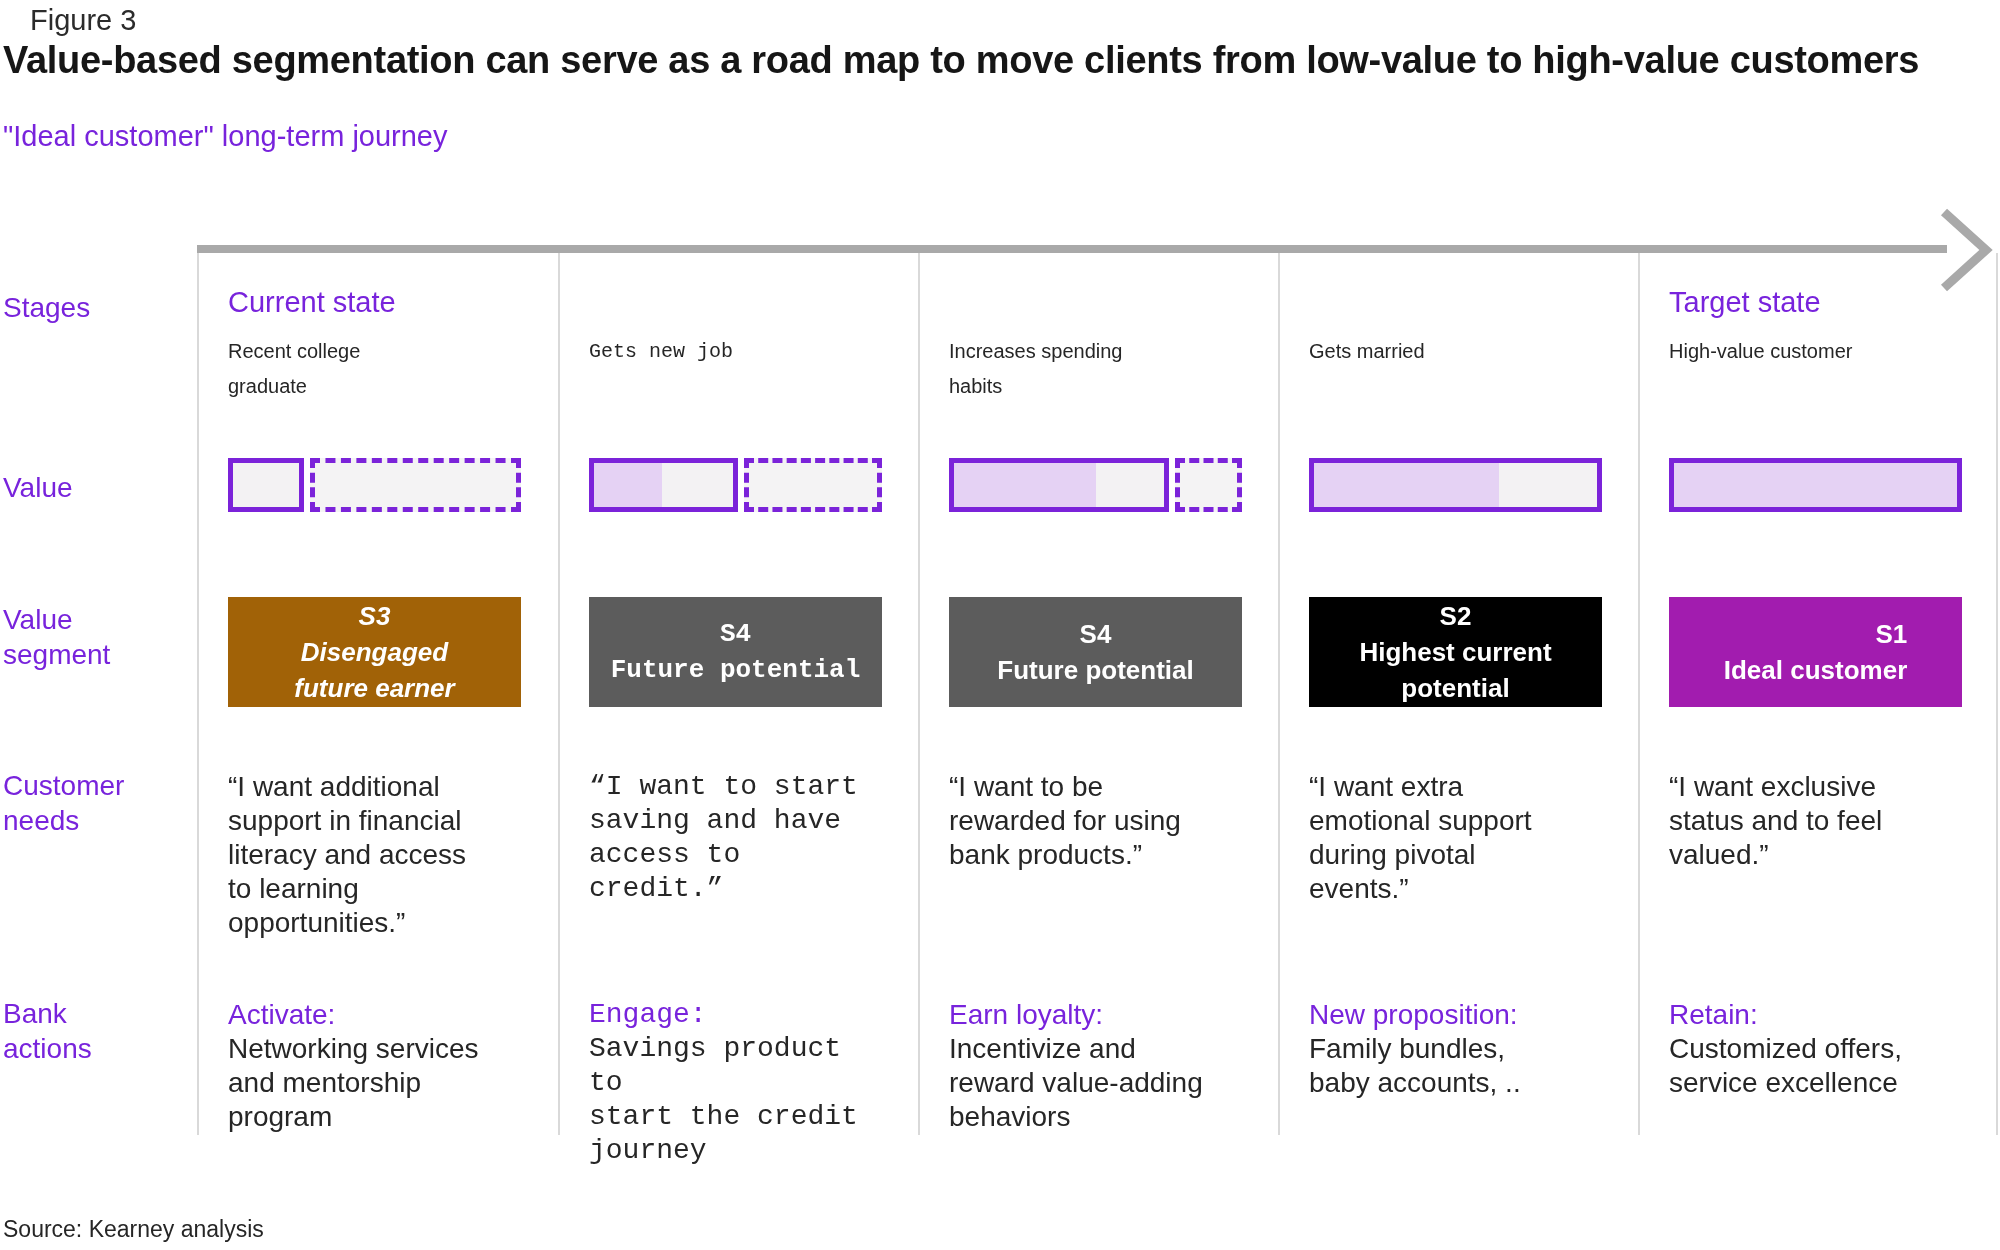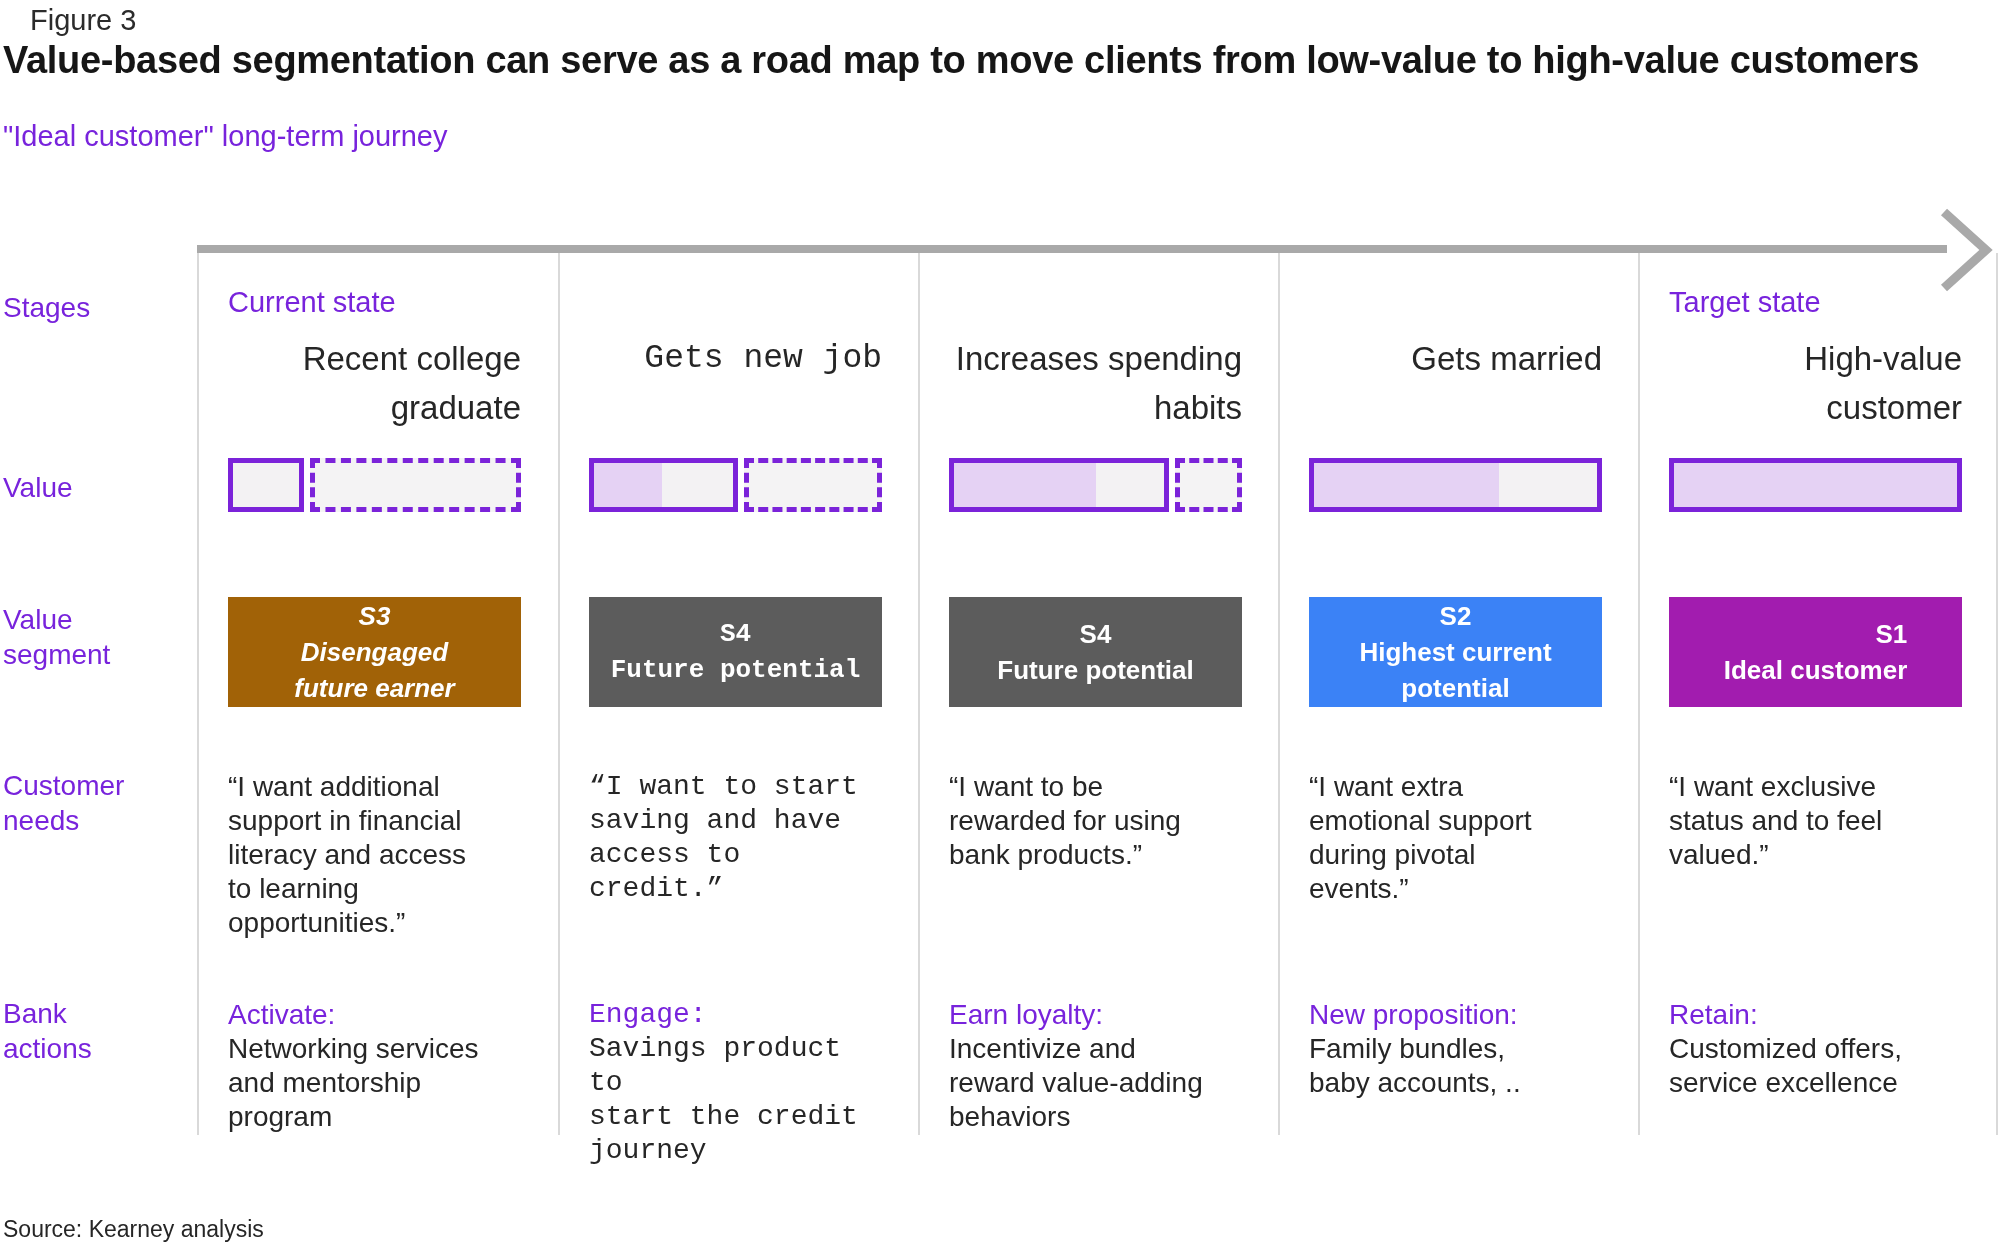"Recent college" .stage-label { font-size: 33px -> 20px; line-height: 49px -> 35px; text-align: right -> none }
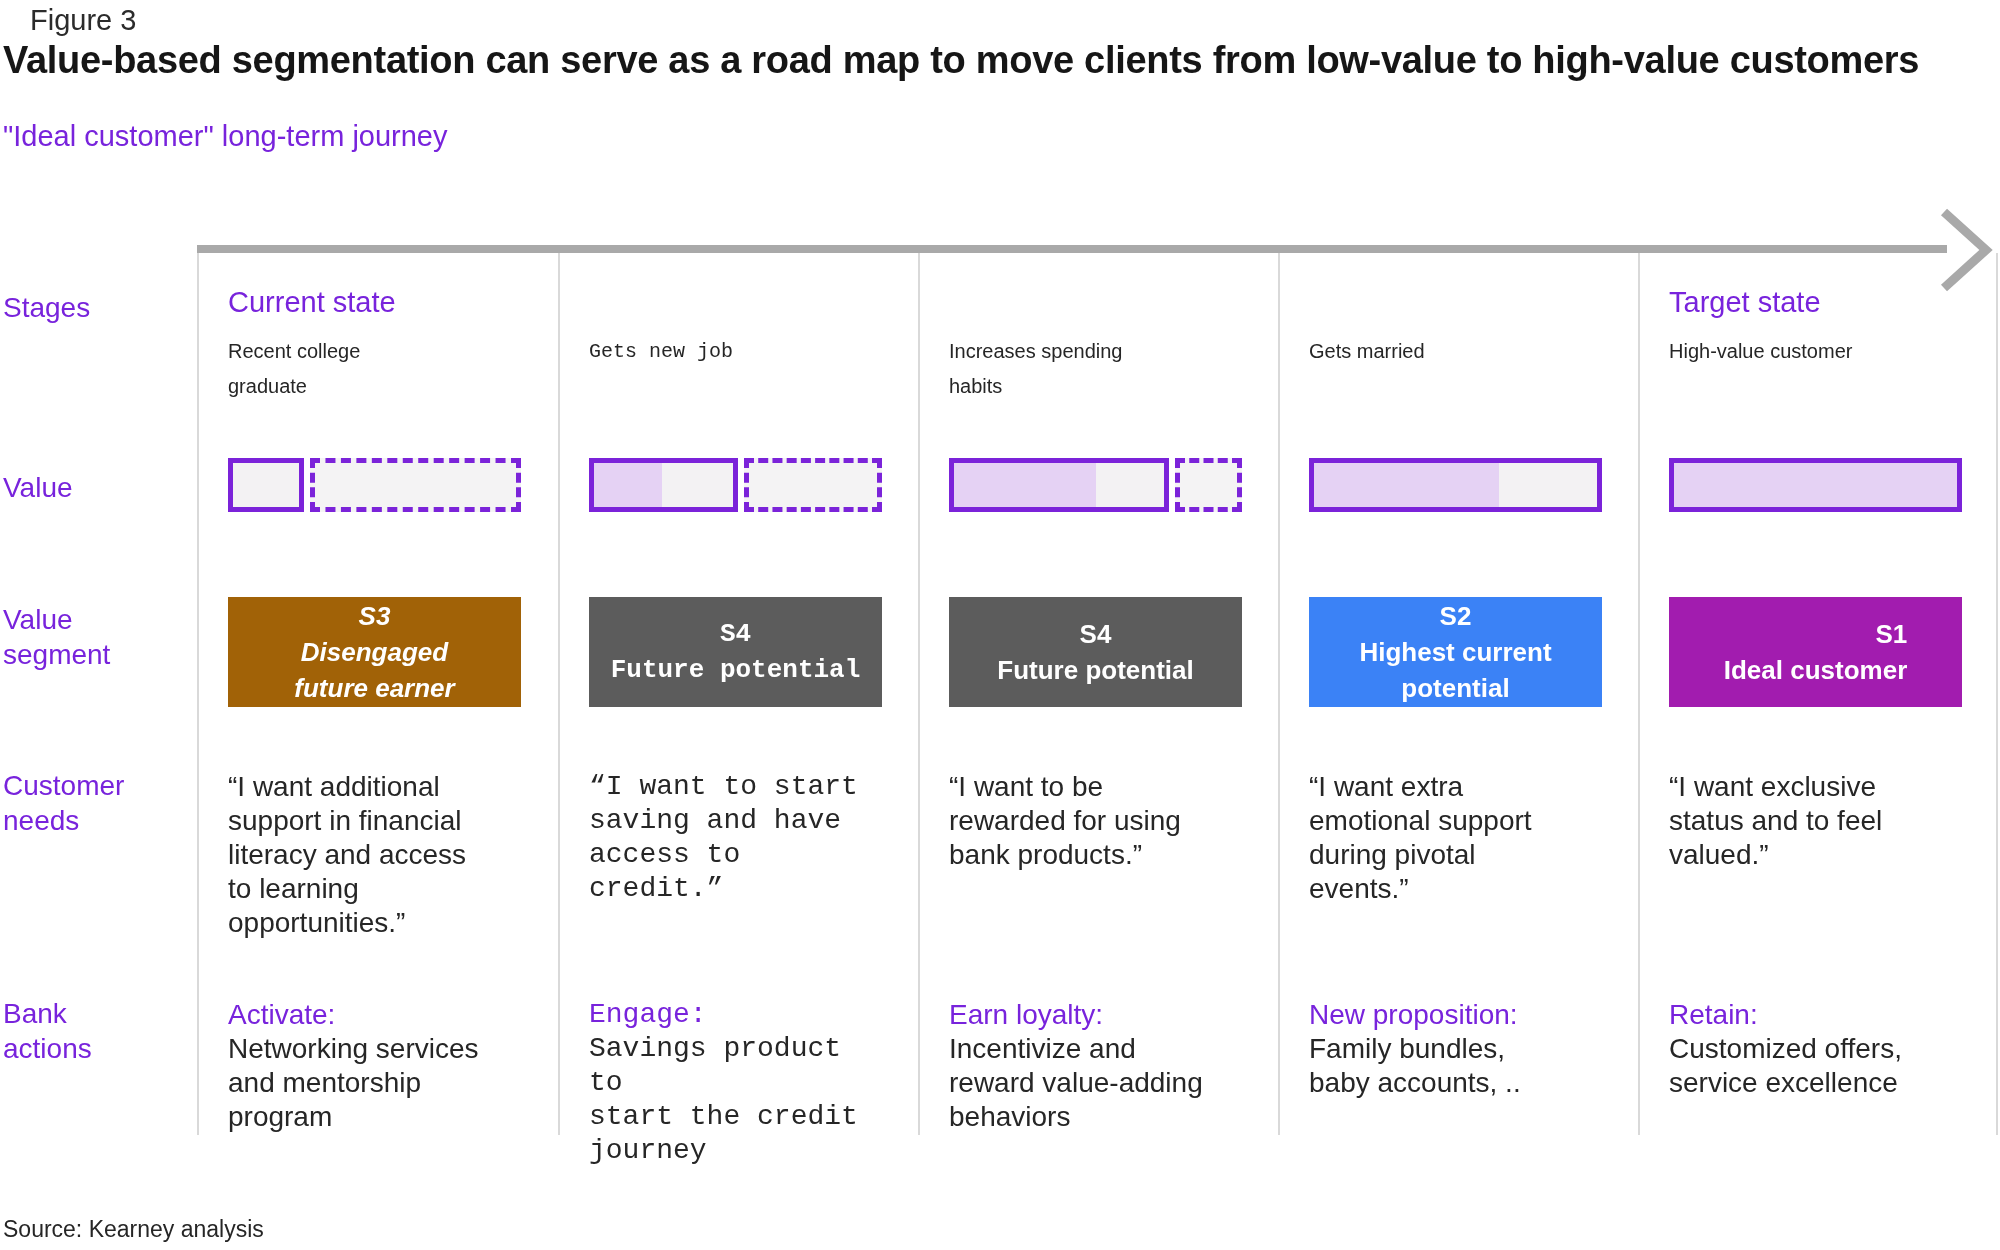"S2" div.abs { background: #3b82f6 -> #000000 }
